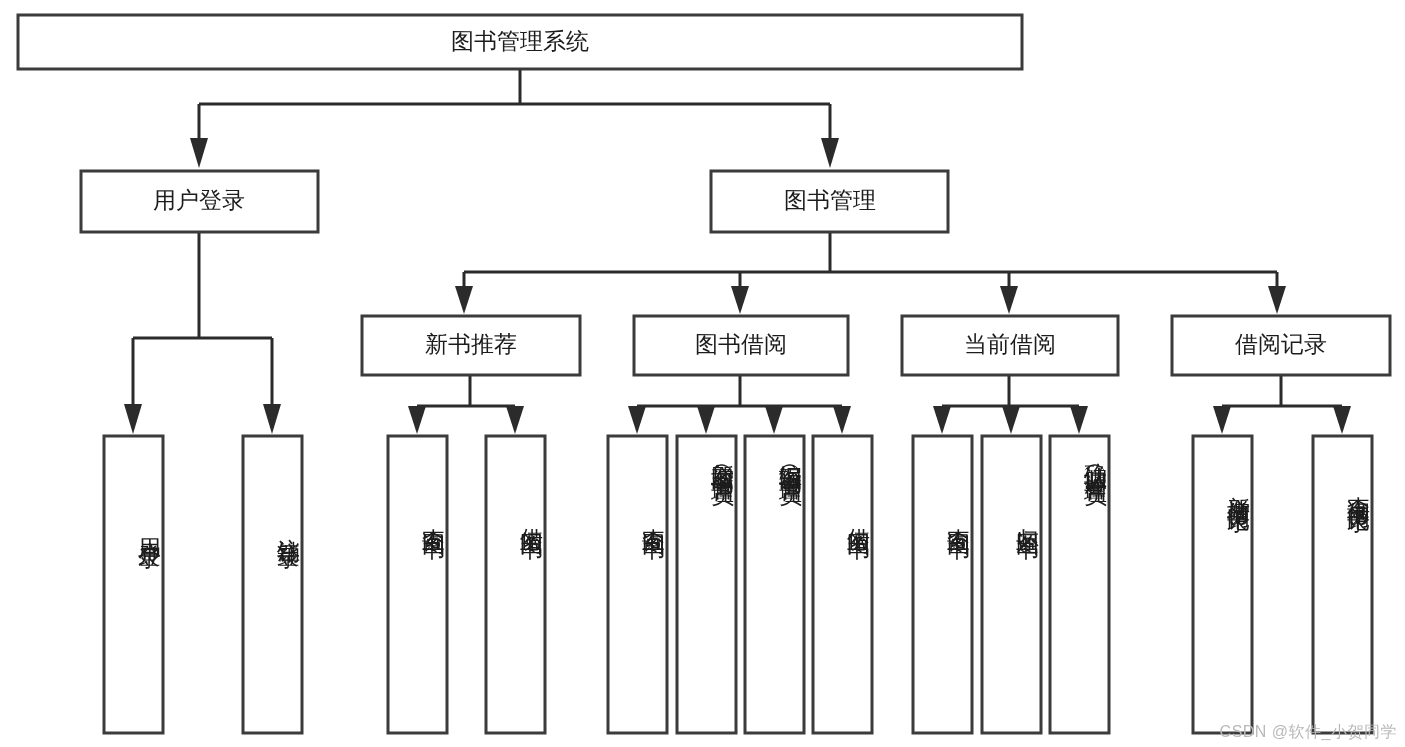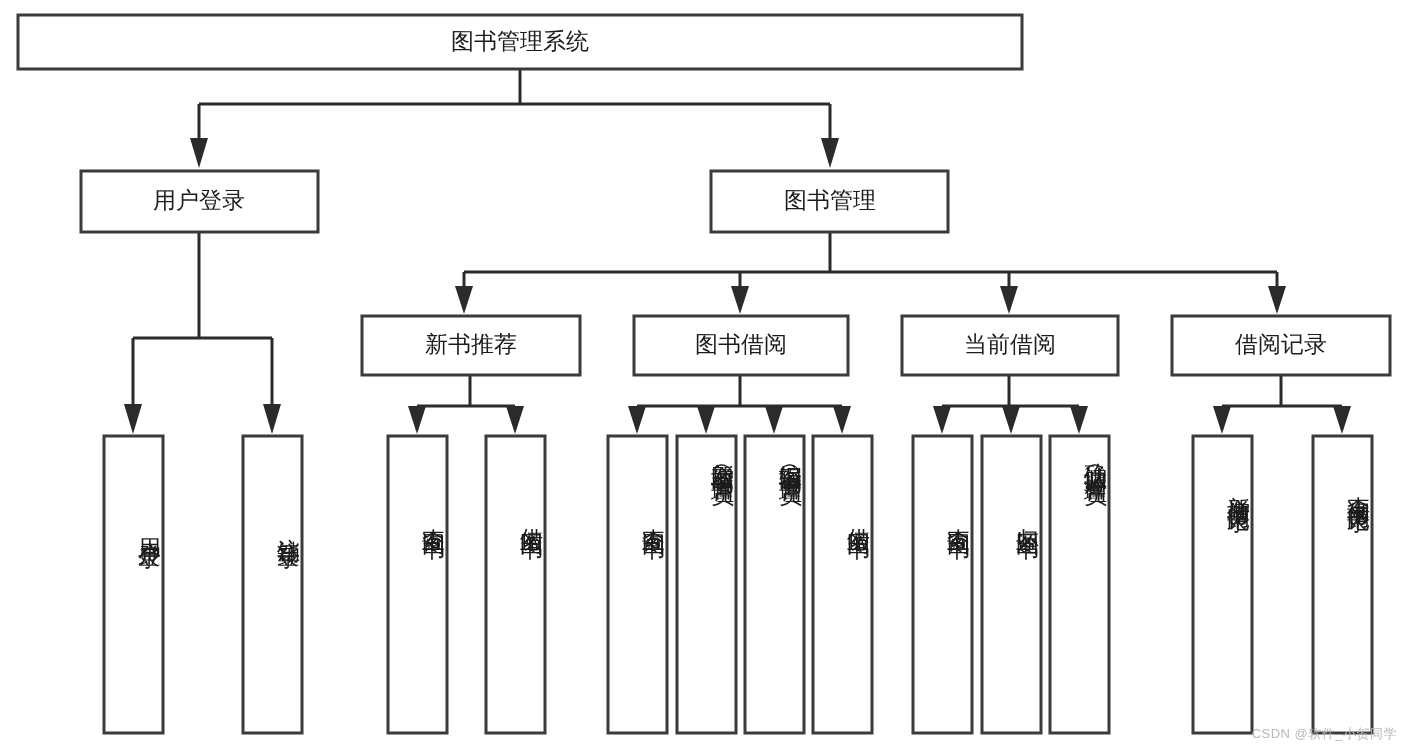"CSDN @软件_小贺同学" .watermark { font-size: 13px -> 16px }
